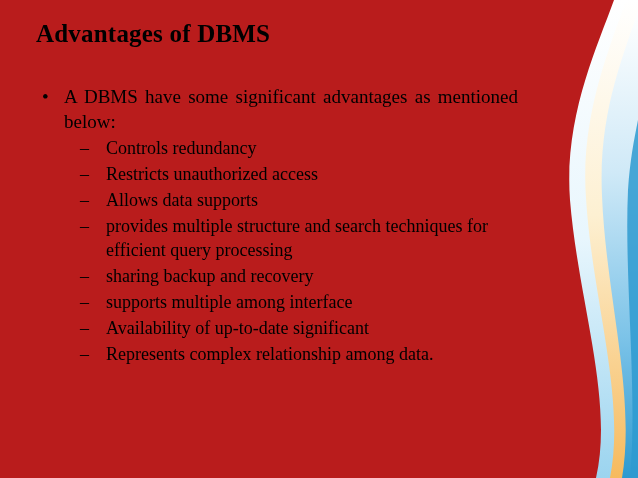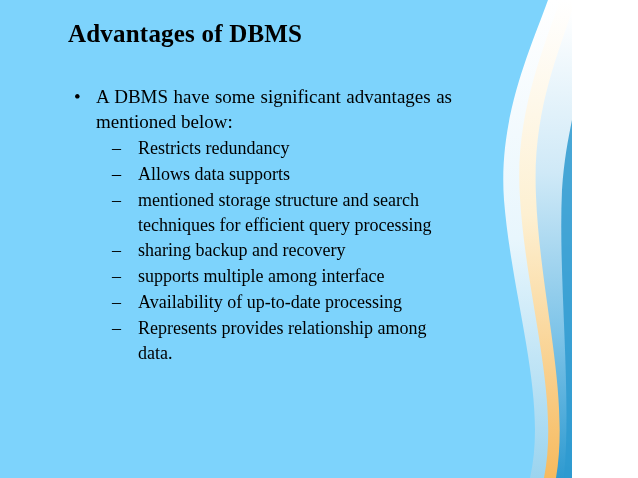"Advantages of DBMS" .slide { background: #7dd3fc -> #b91c1c; padding-left: 32px -> none; width: 540px -> 638px }
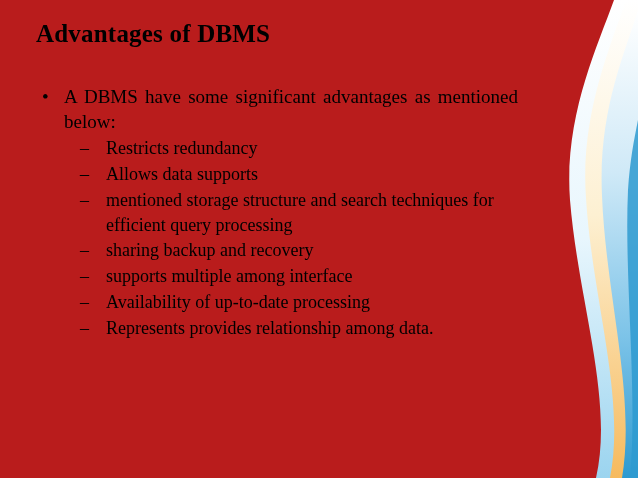"Restricts redundancy" span { text: Restricts -> Controls }
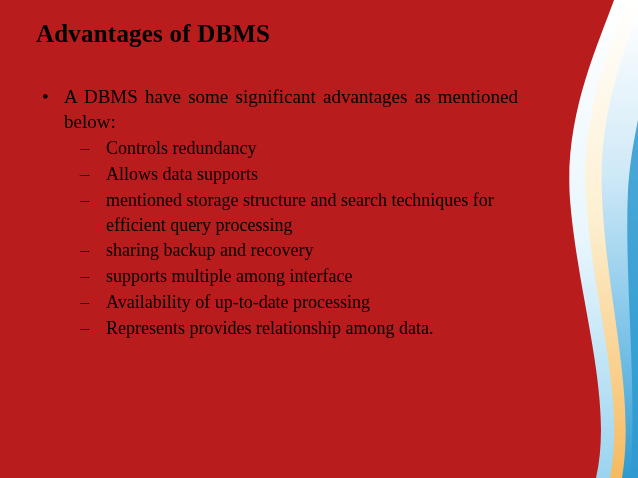"Restricts unauthorized access" span { html: none -> <span>Restricts unauthorized access</span> }
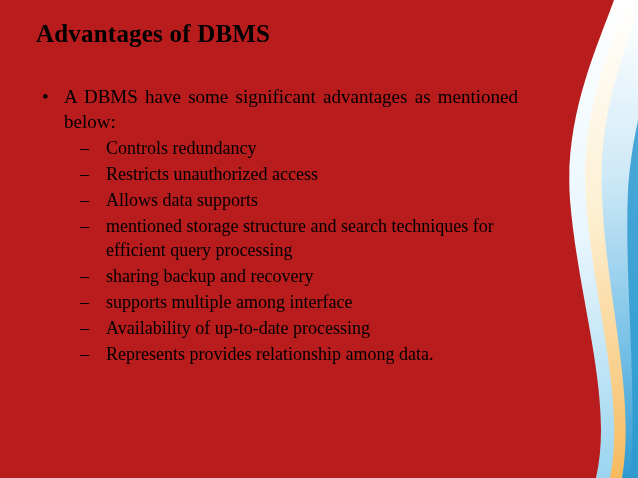"mentioned storage structure and search" span { text: mentioned storage -> provides multiple }
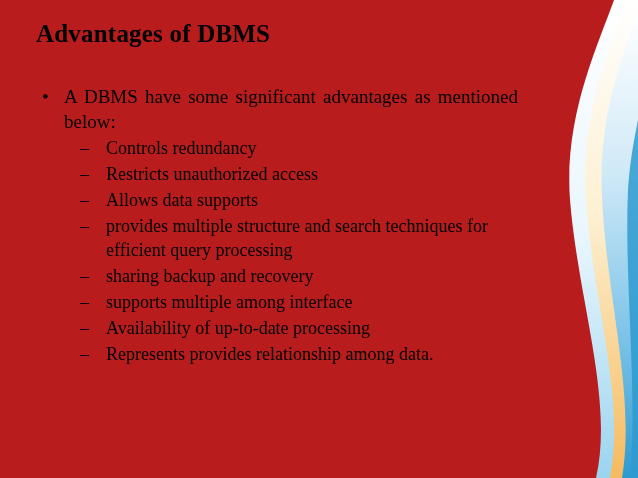"Availability of up-to-date processing" span { text: processing -> significant }
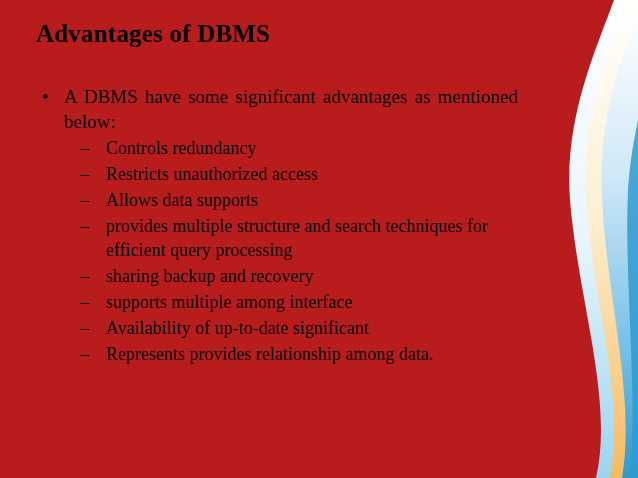"Represents provides relationship among" span { text: provides -> complex }
